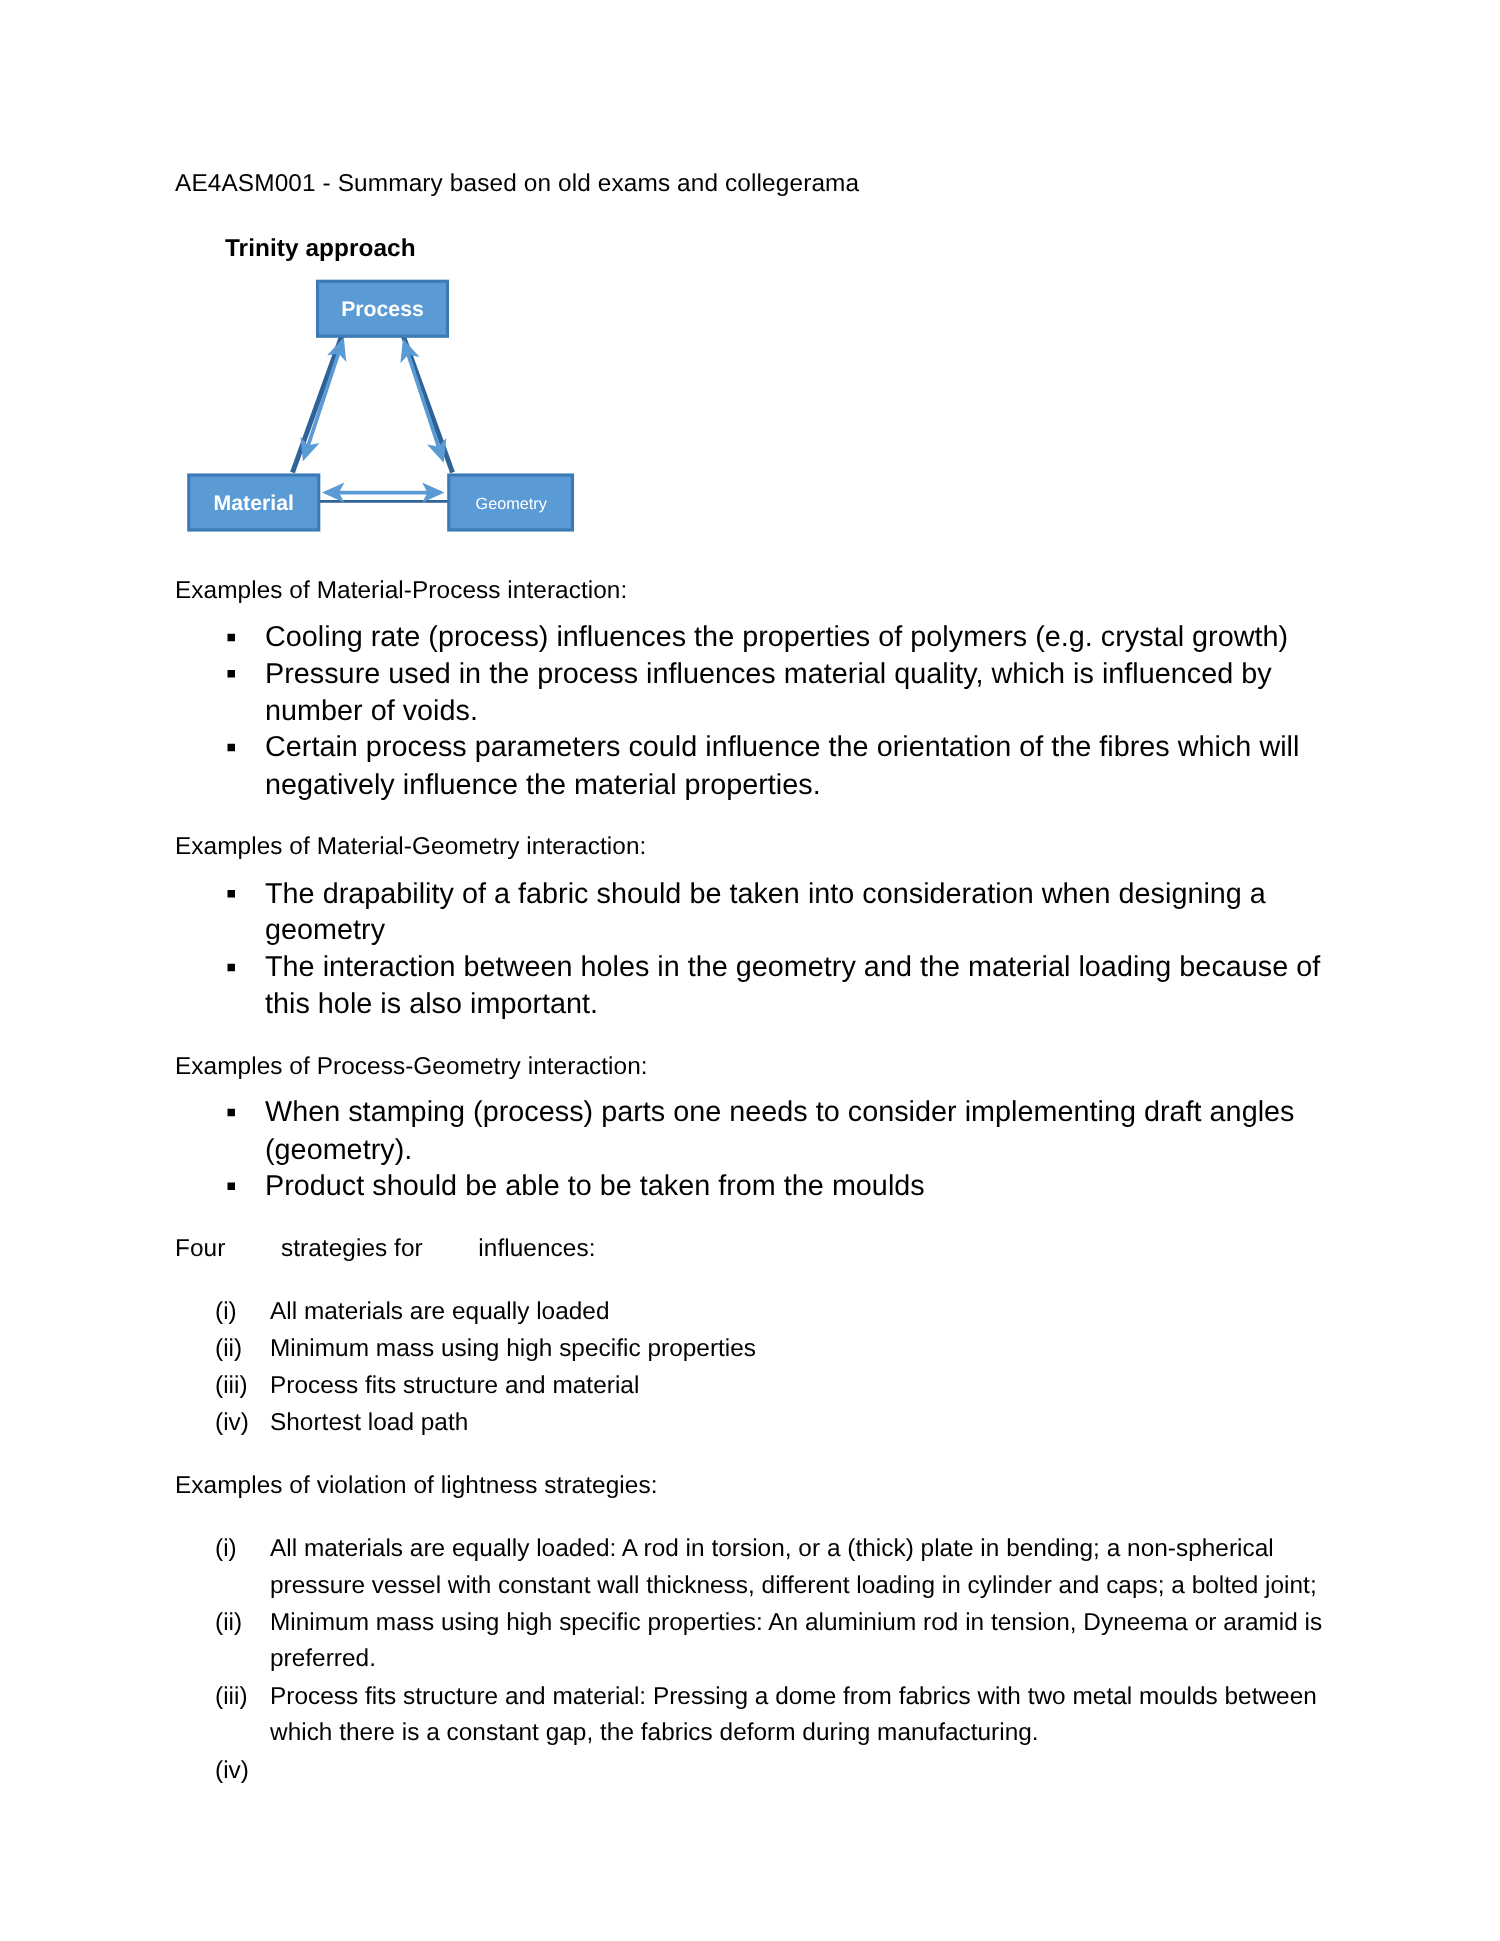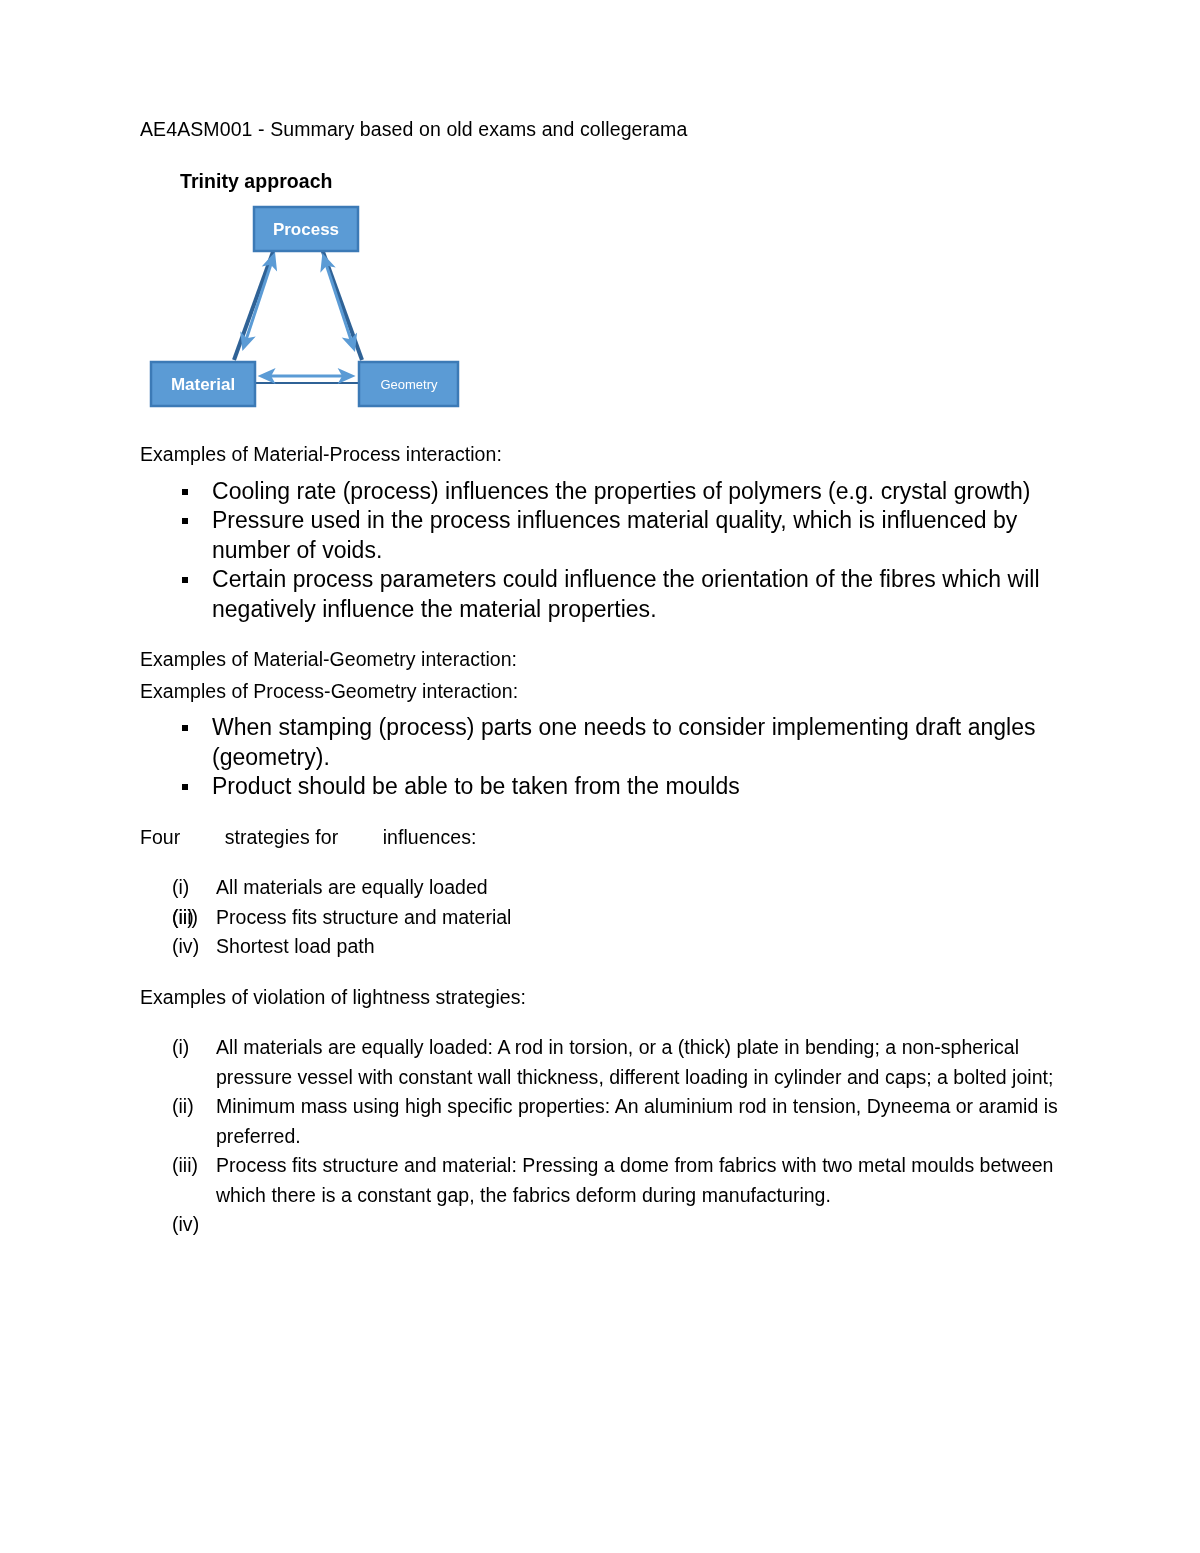"AE4ASM001 - Summary based on" .content { top: 120px -> 138px }
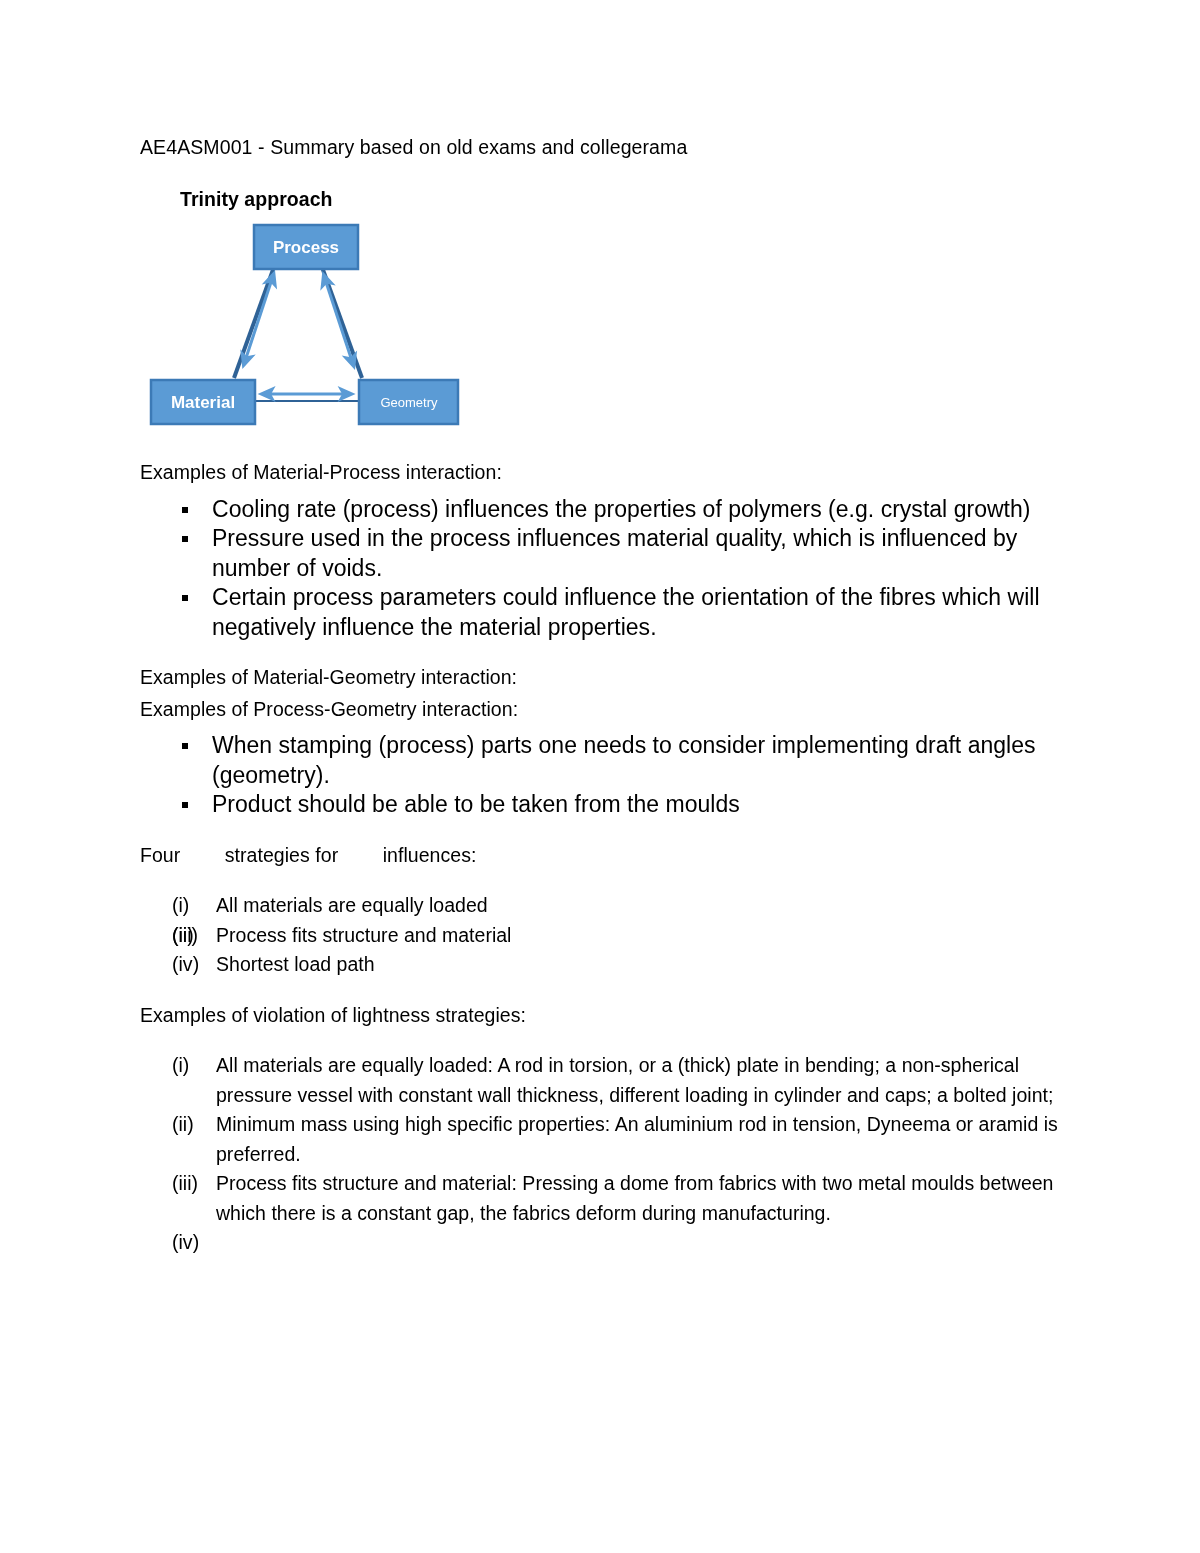"The drapability of a fabric" ul.bullets { html: none -> <ul> <li>The drapability of a fabric should be taken into consideration when designing a geometry</li> <li>The interaction between holes in the geometry and the material loading because of this hole is also important.</li> </ul> }
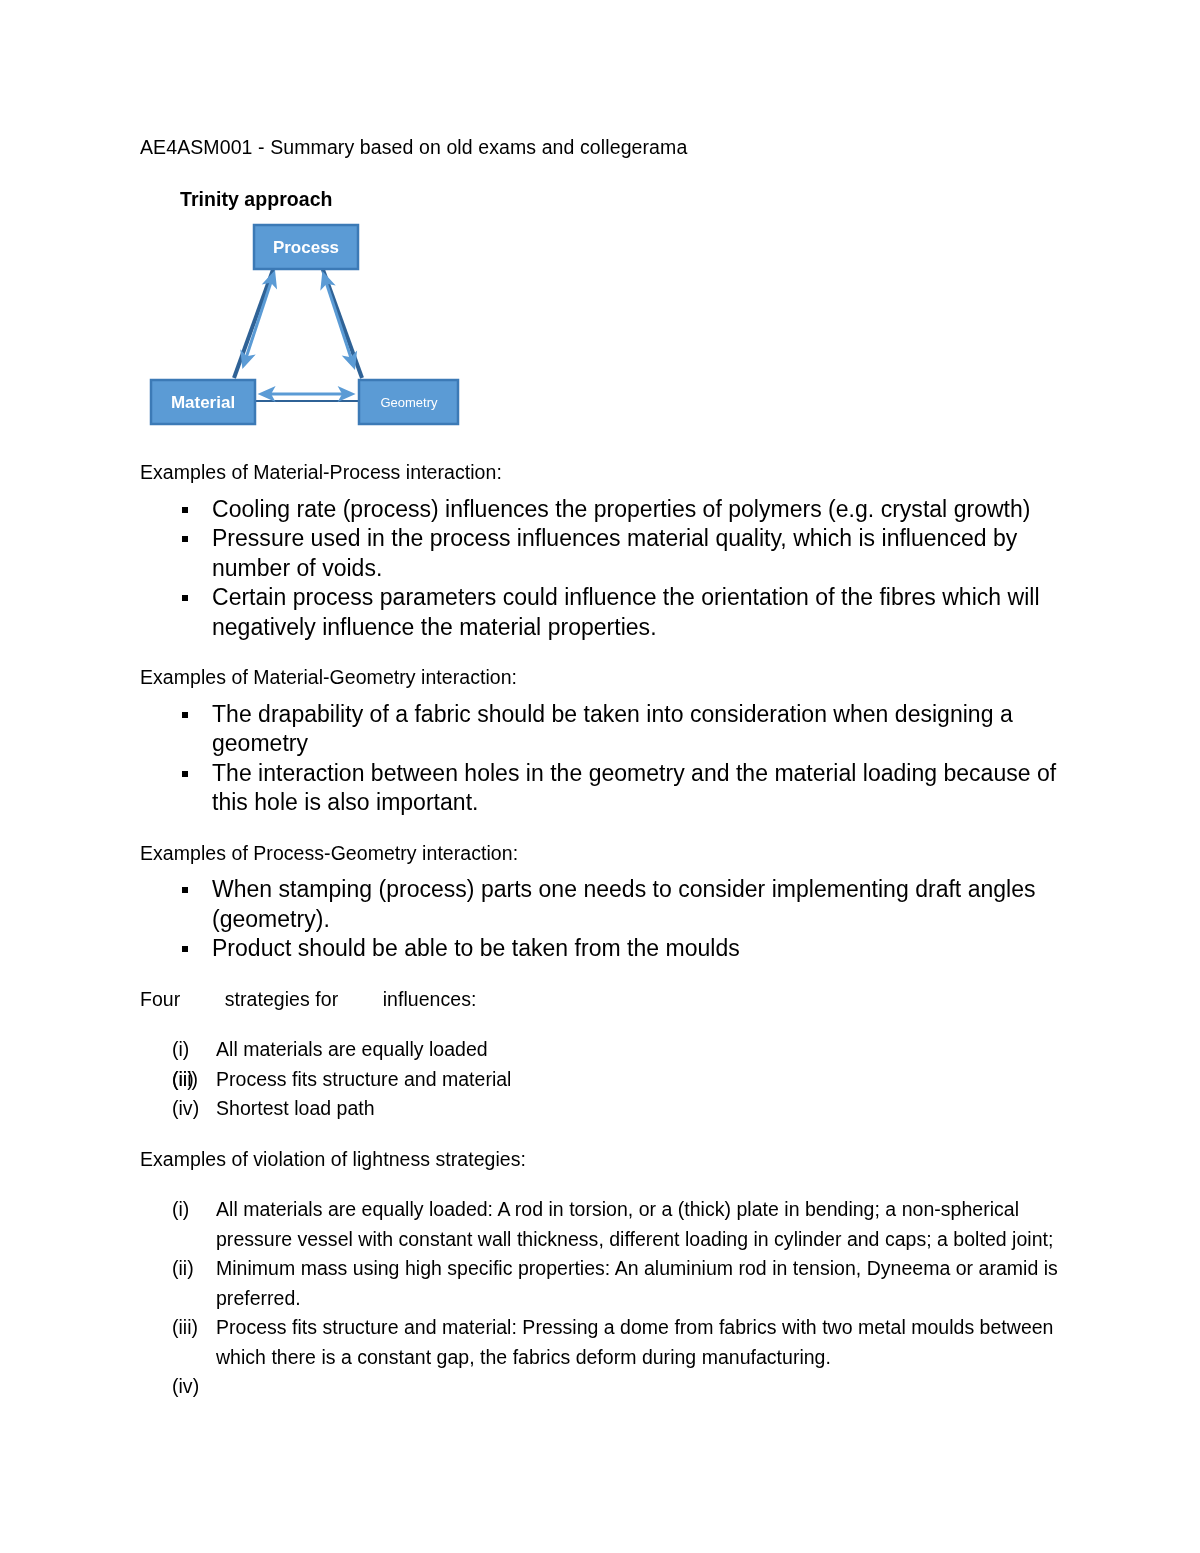"Minimum mass using high specific properties" span { html: none -> <span>Minimum mass using high specific properties</span> }
